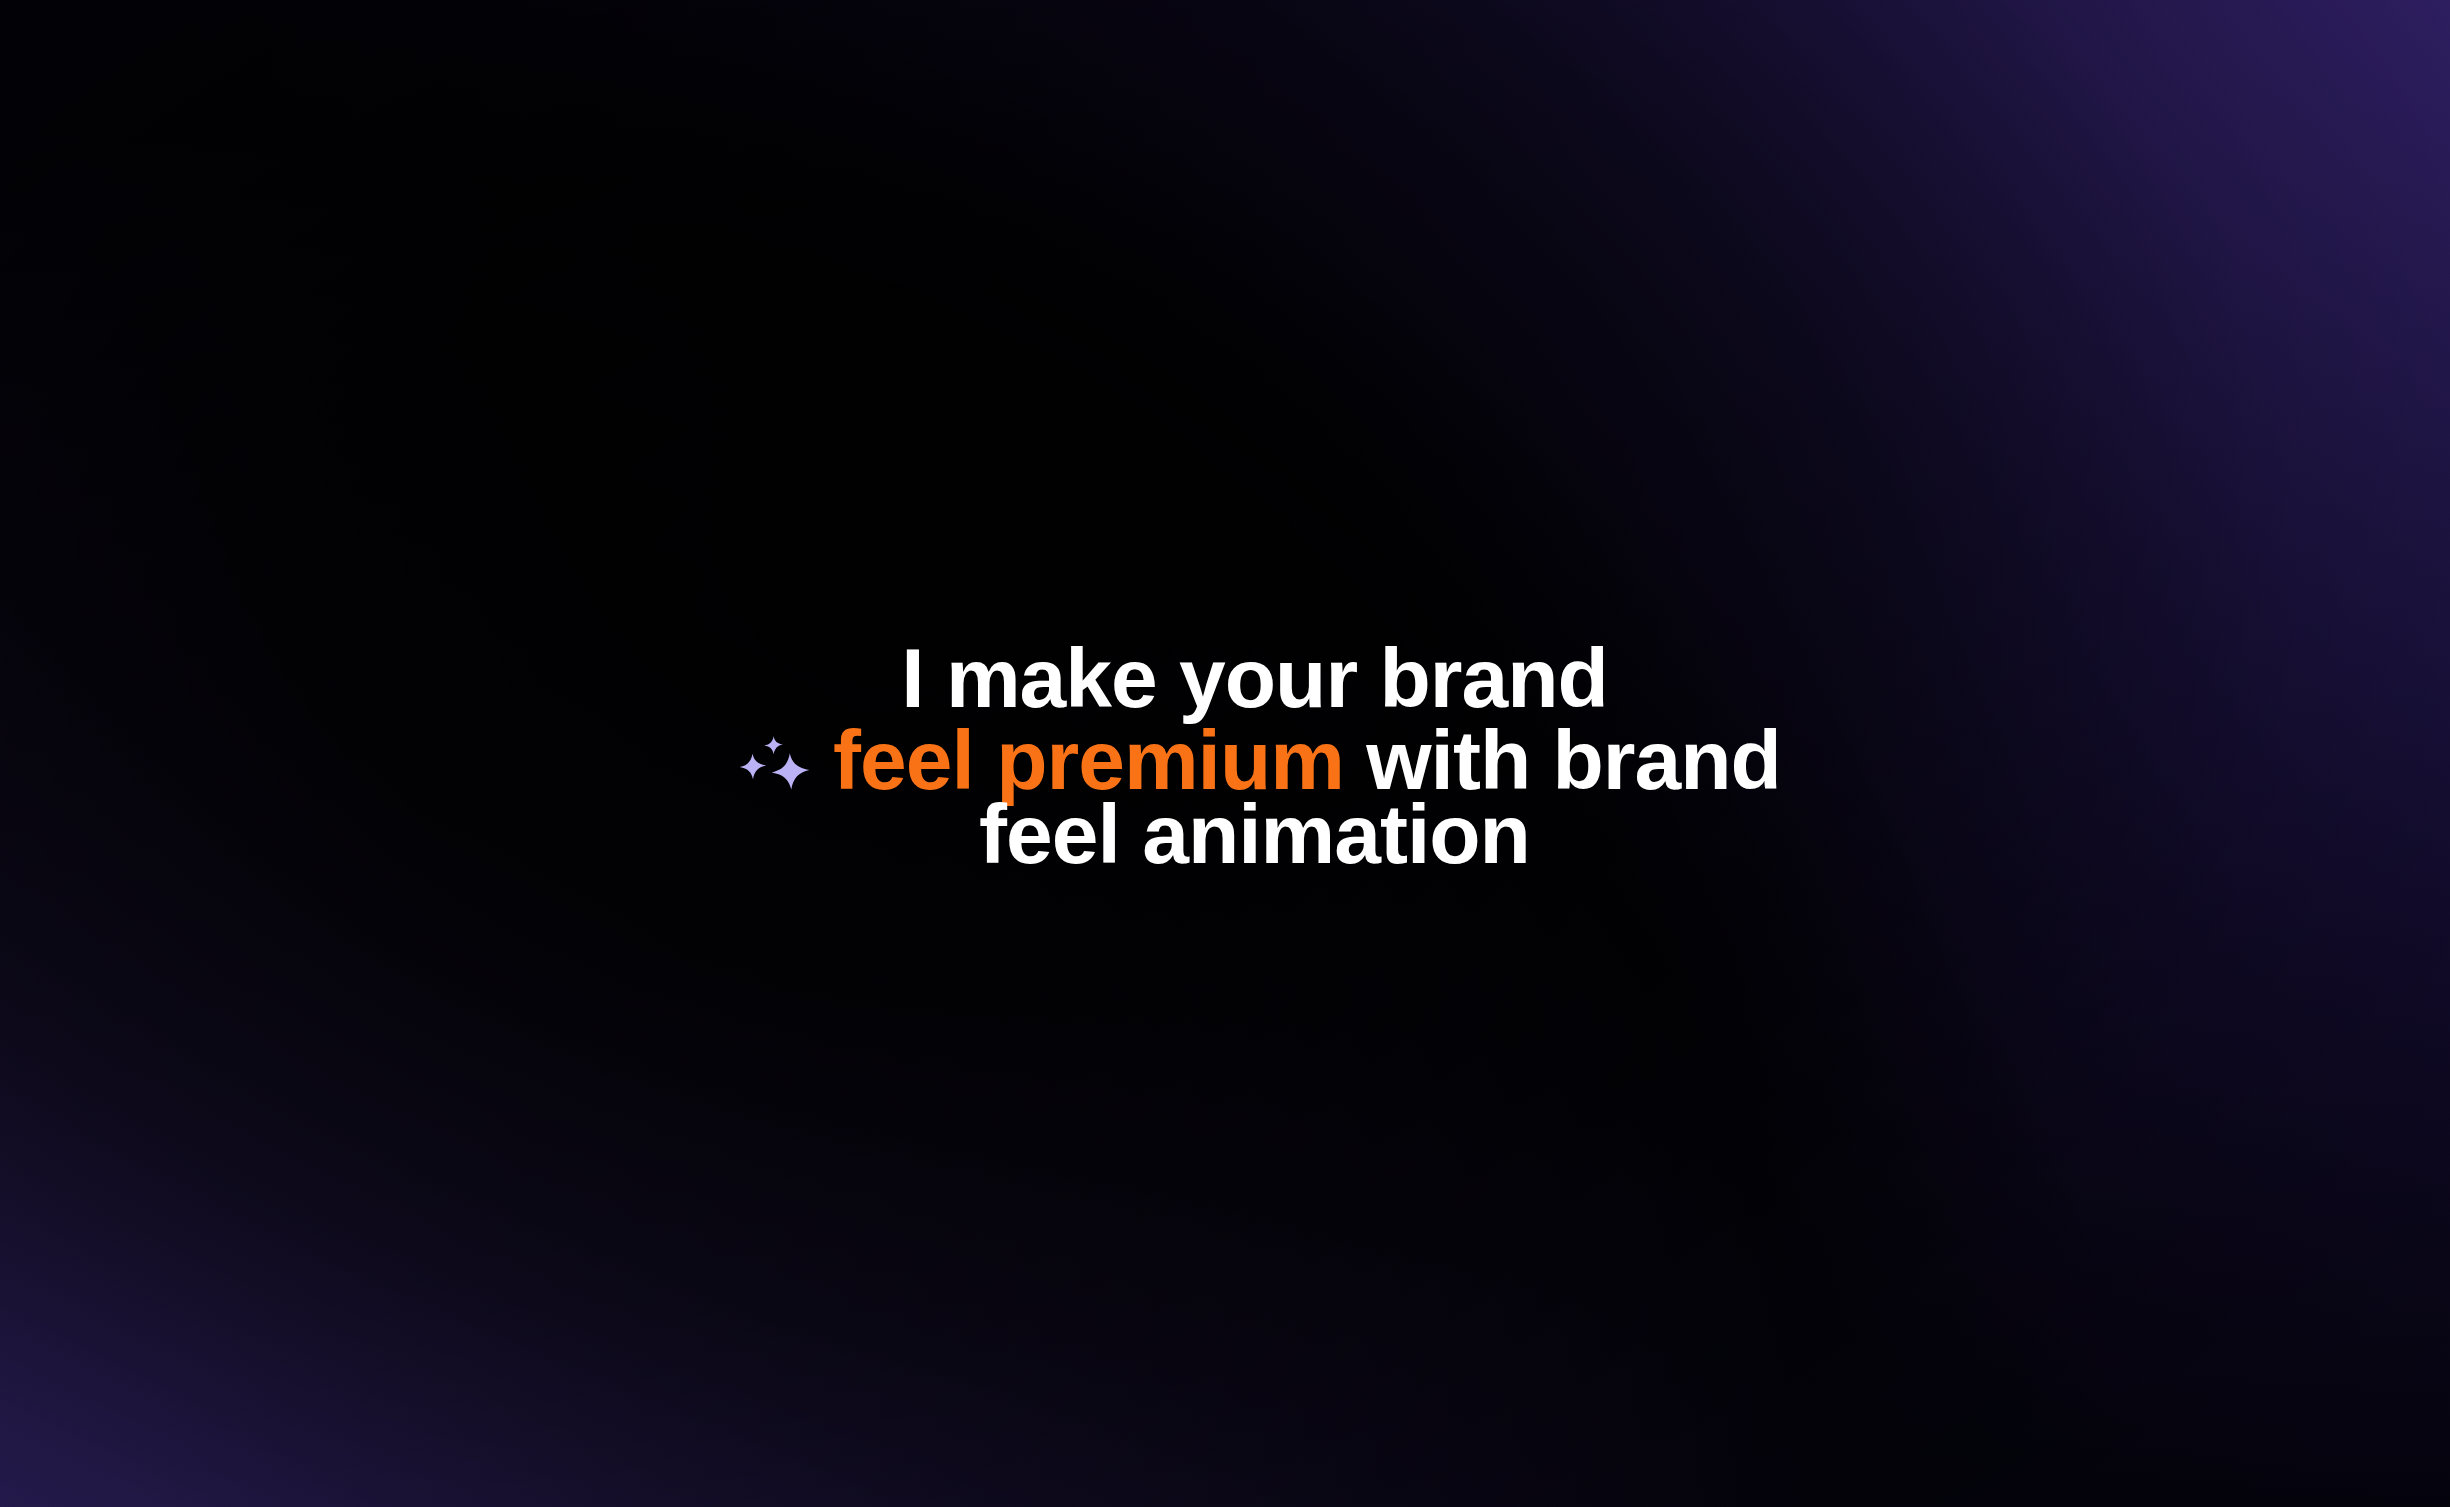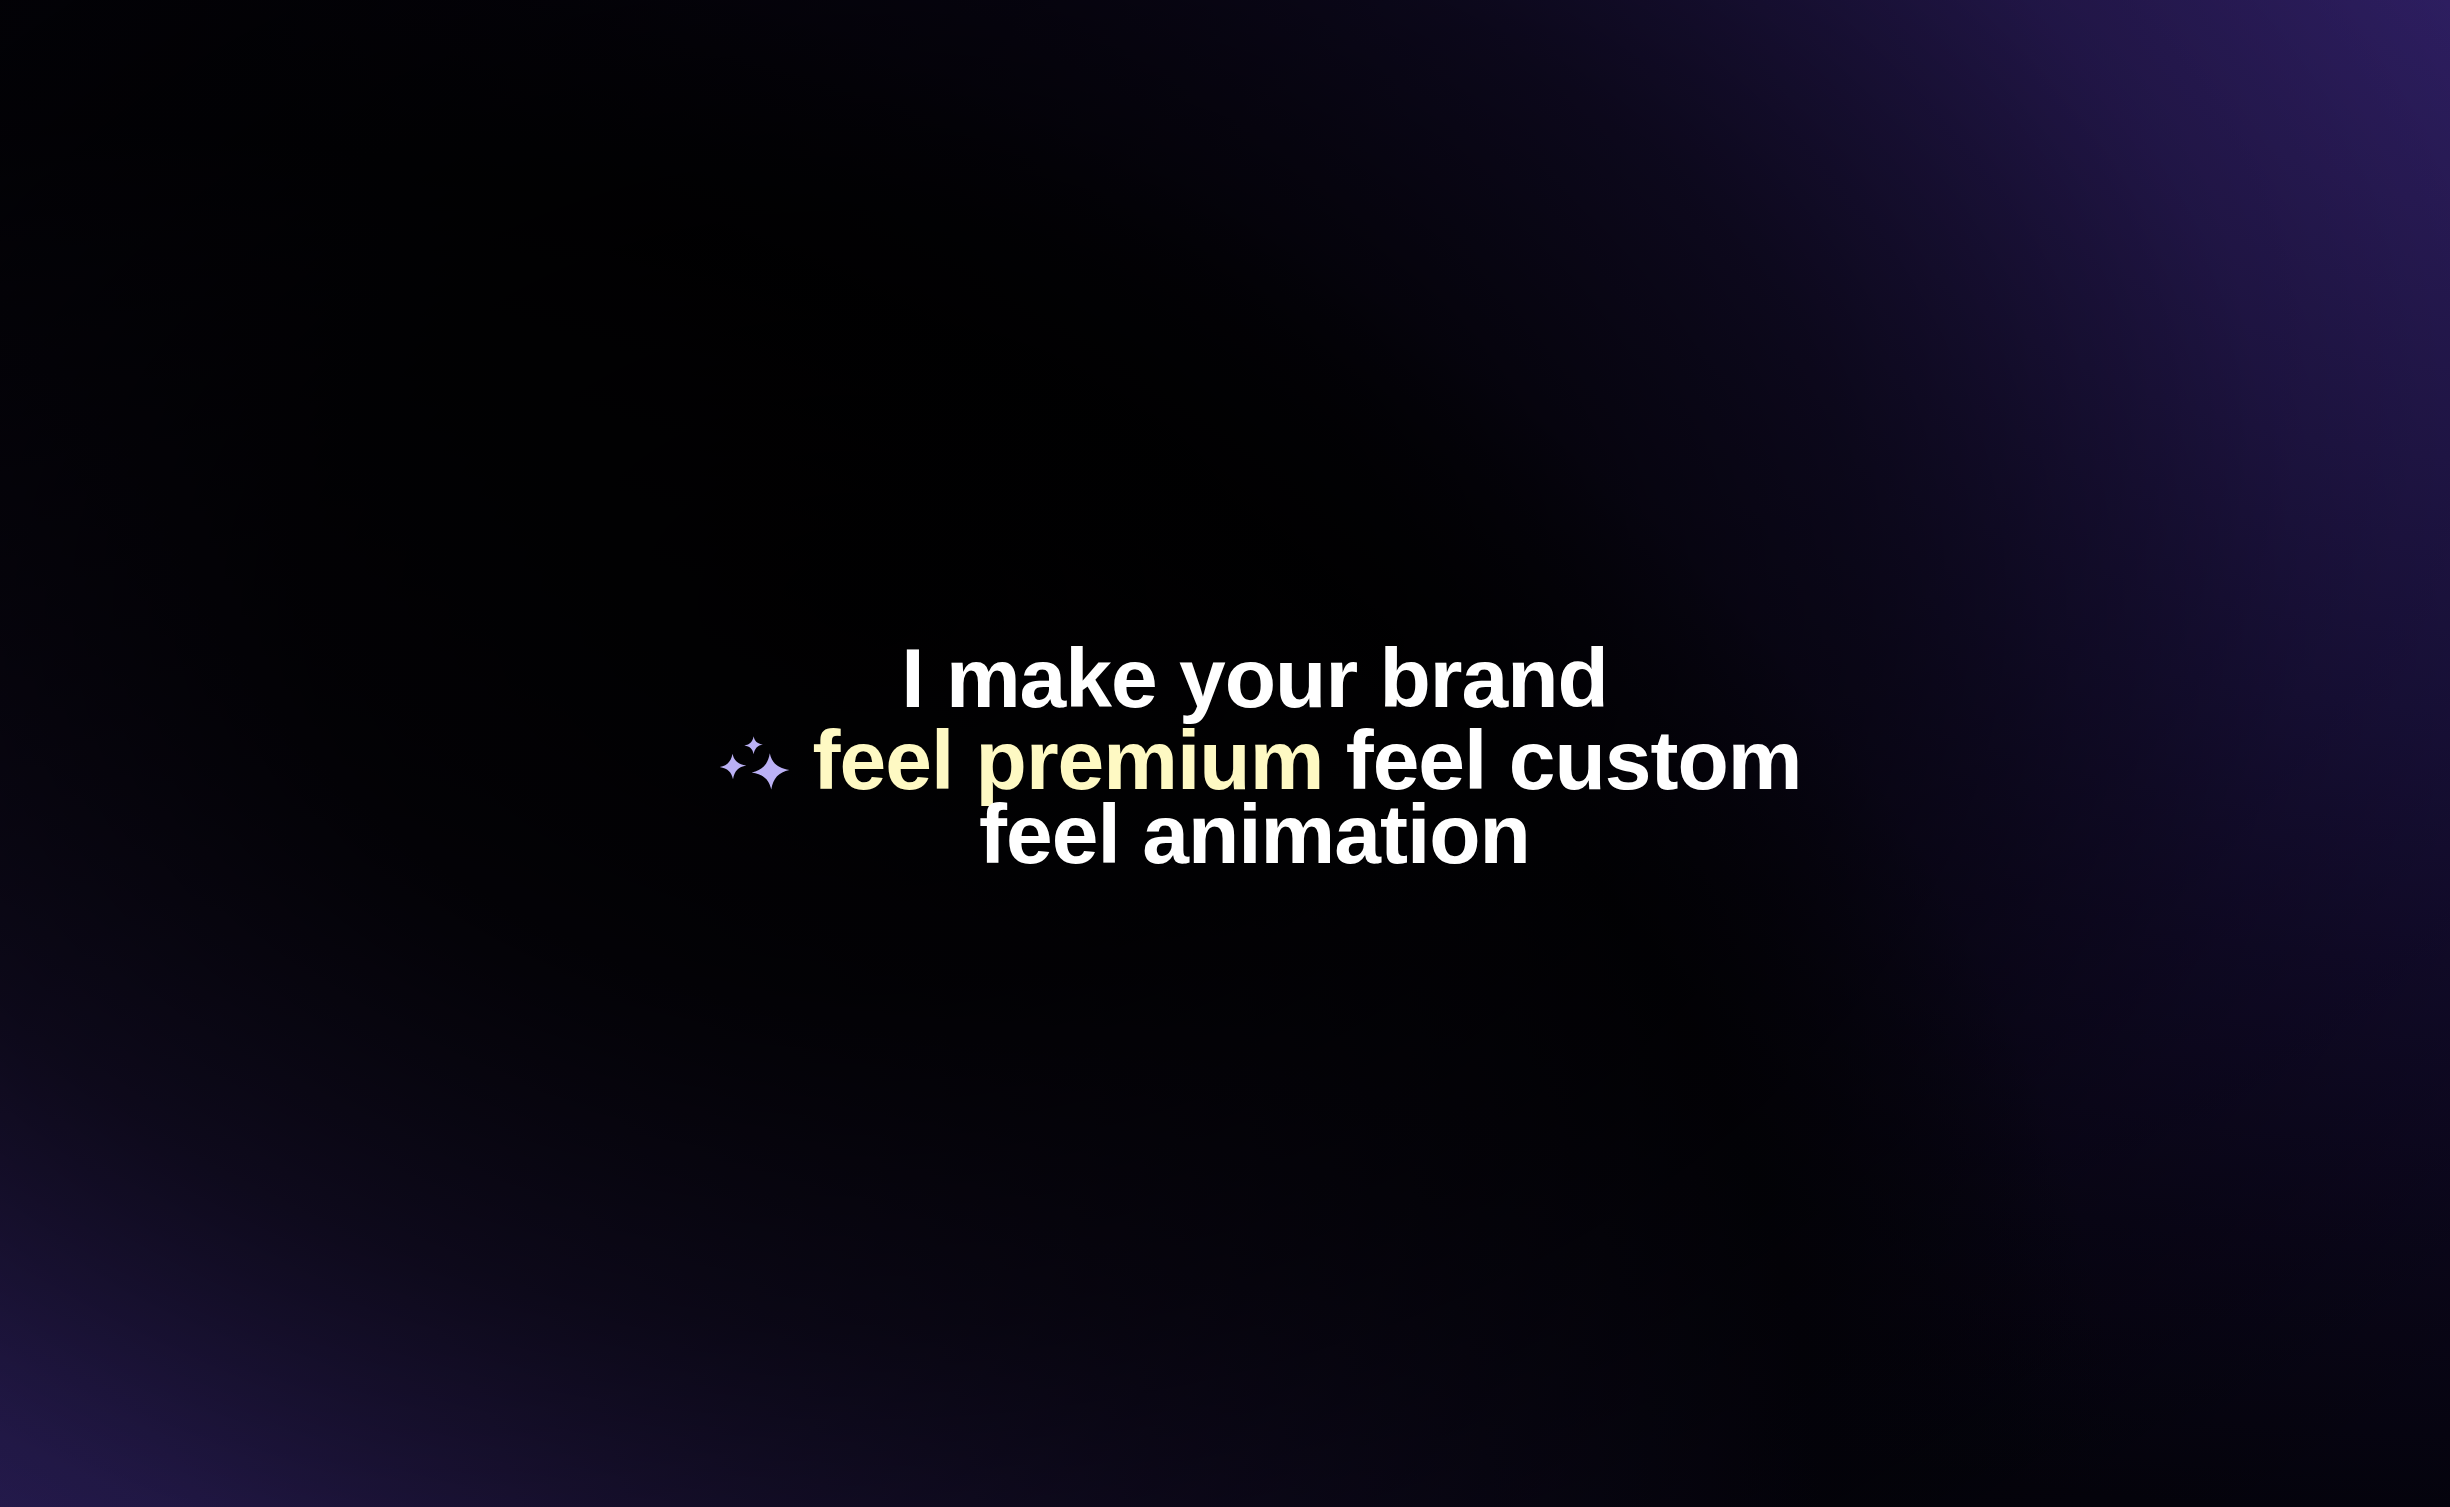"feel premium" .accent { color: #fef9c3 -> #f97316 }
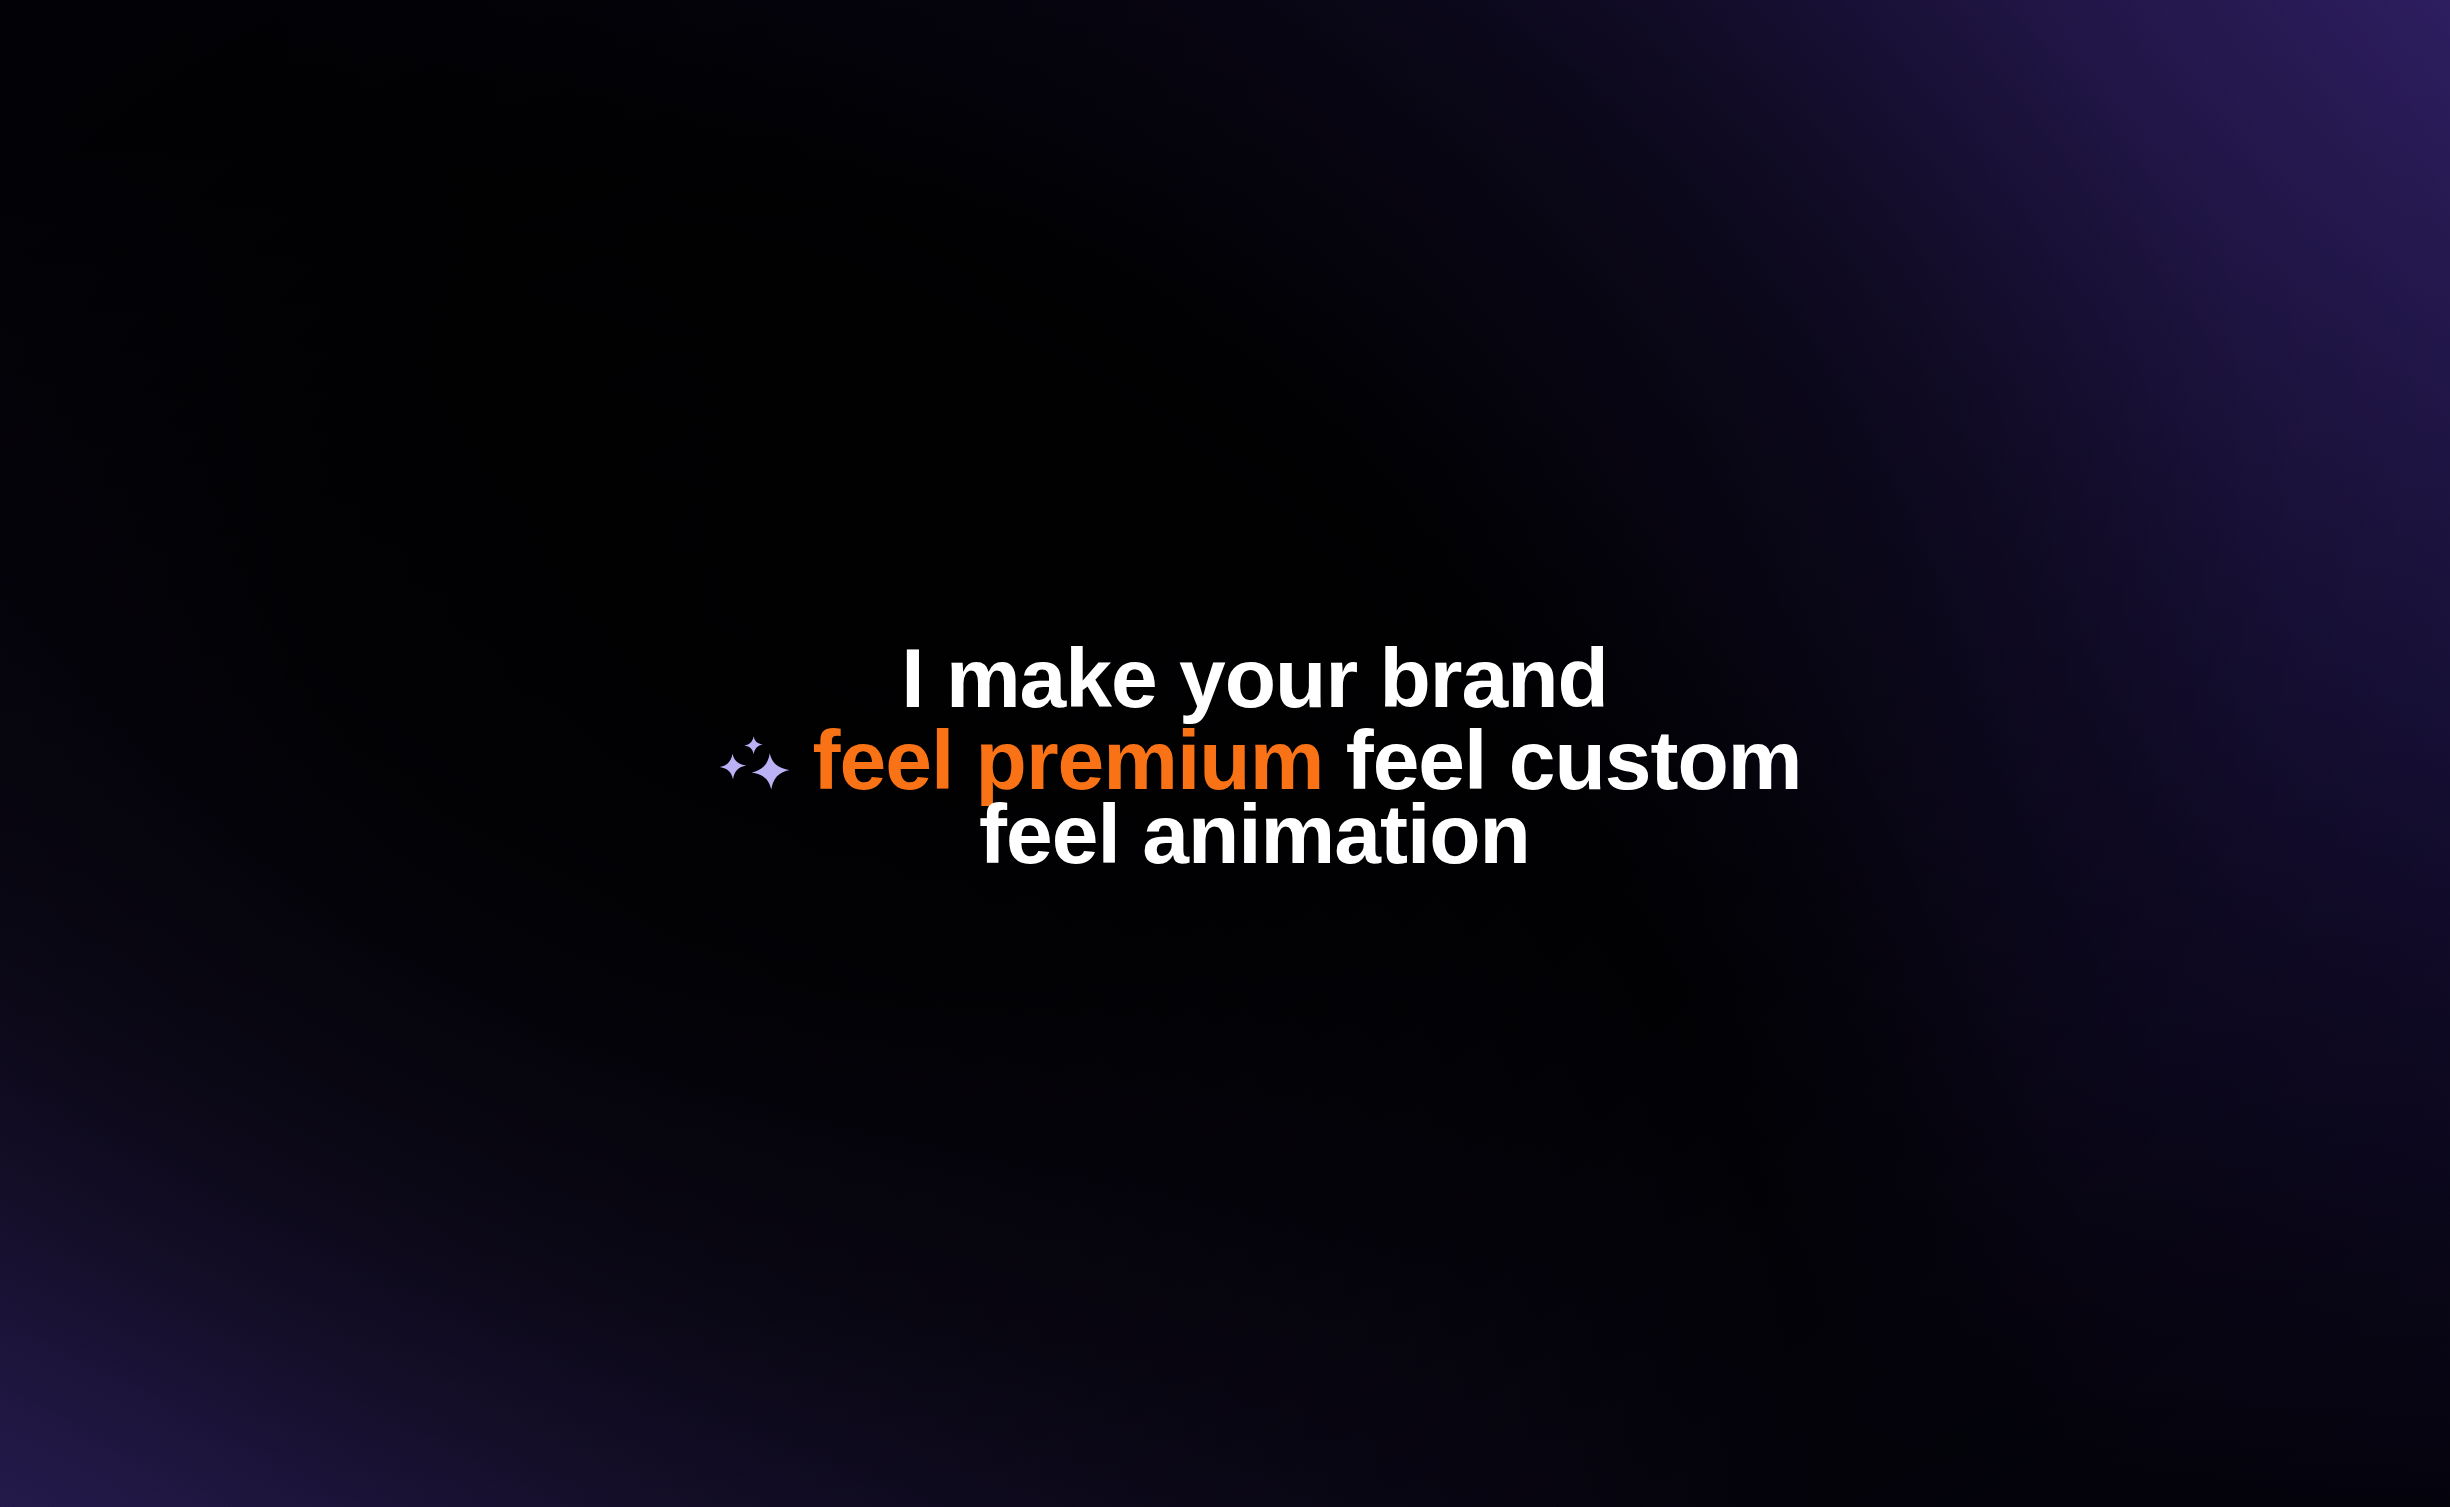"feel custom" span { text: feel custom -> with brand }
